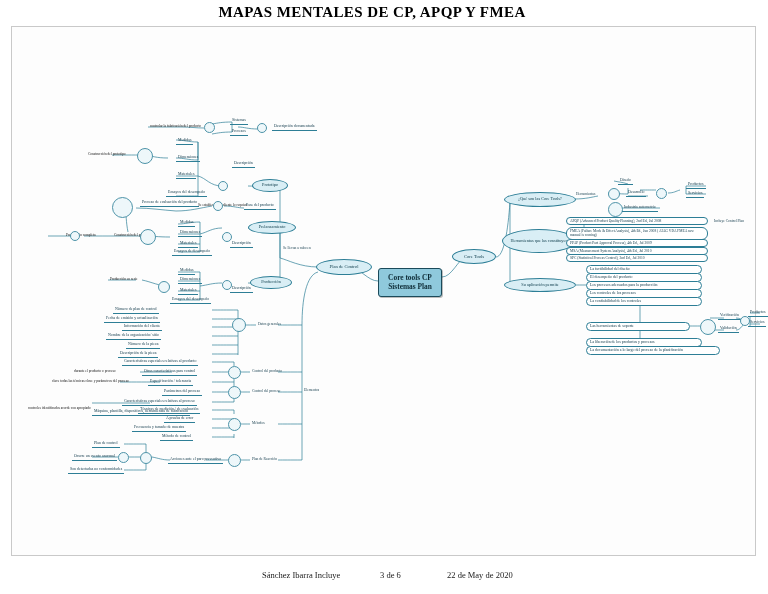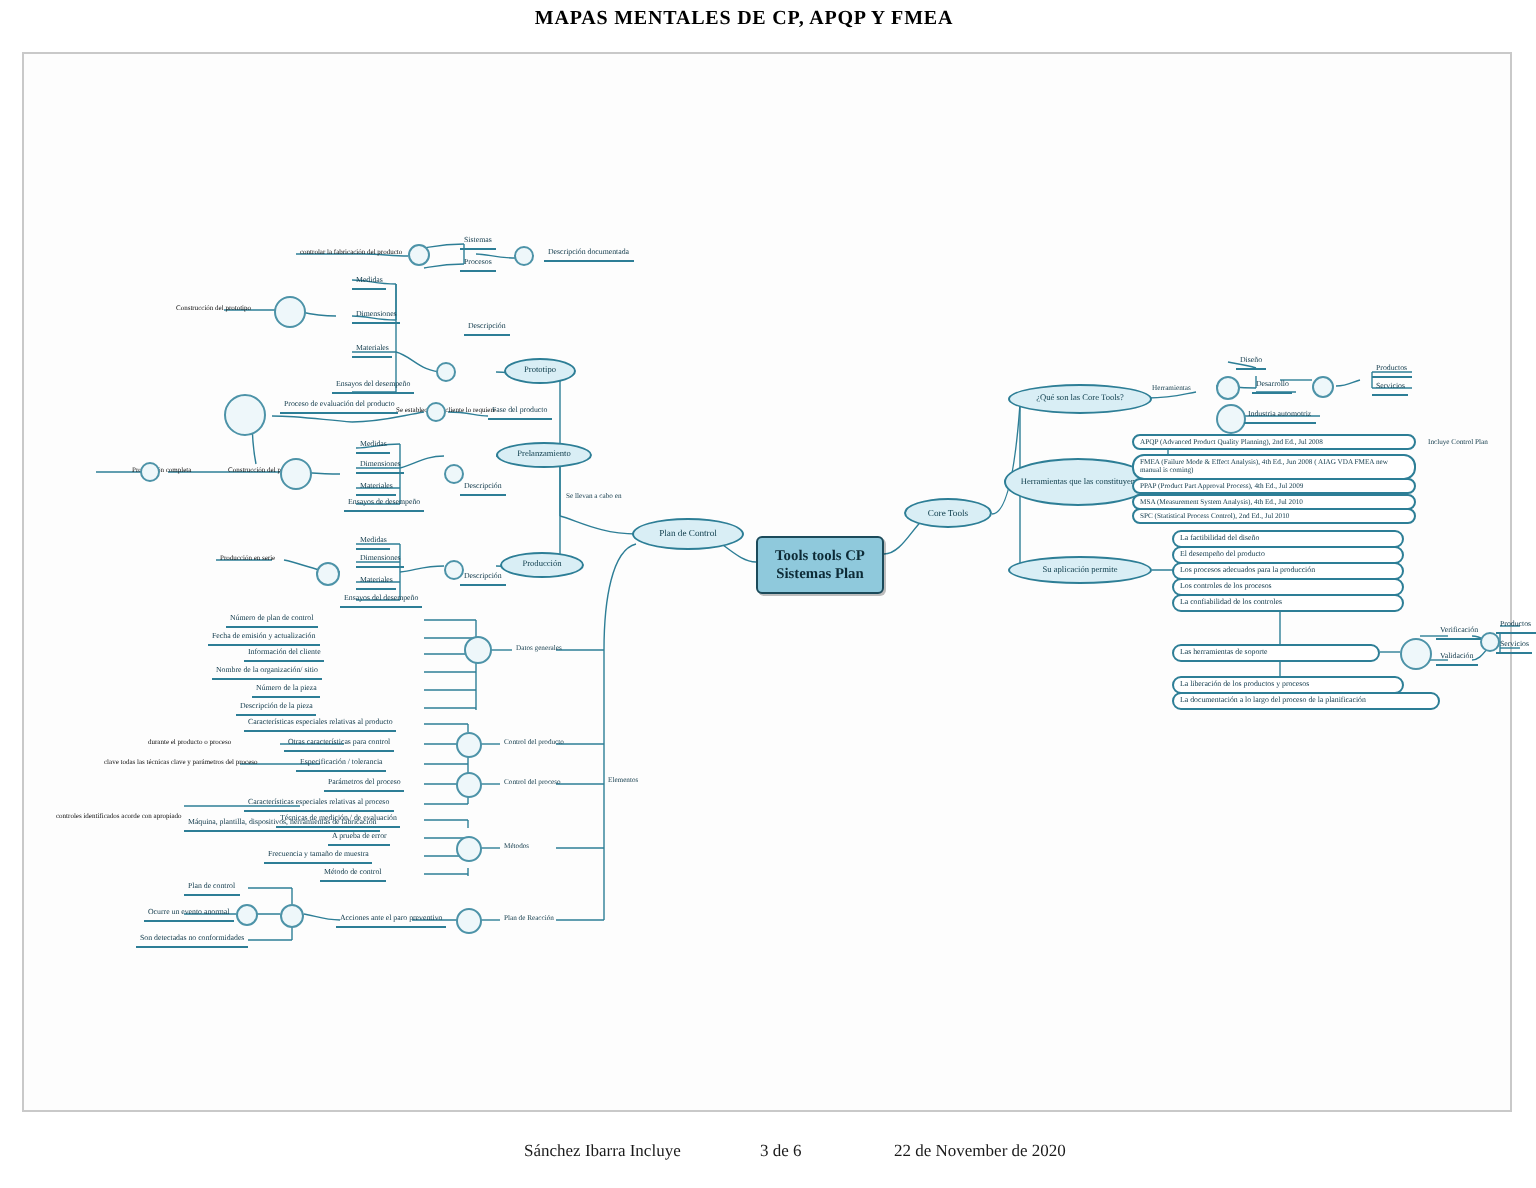"MAPAS MENTALES DE CP, APQP" .doc-title { font-size: 10px -> 15px }
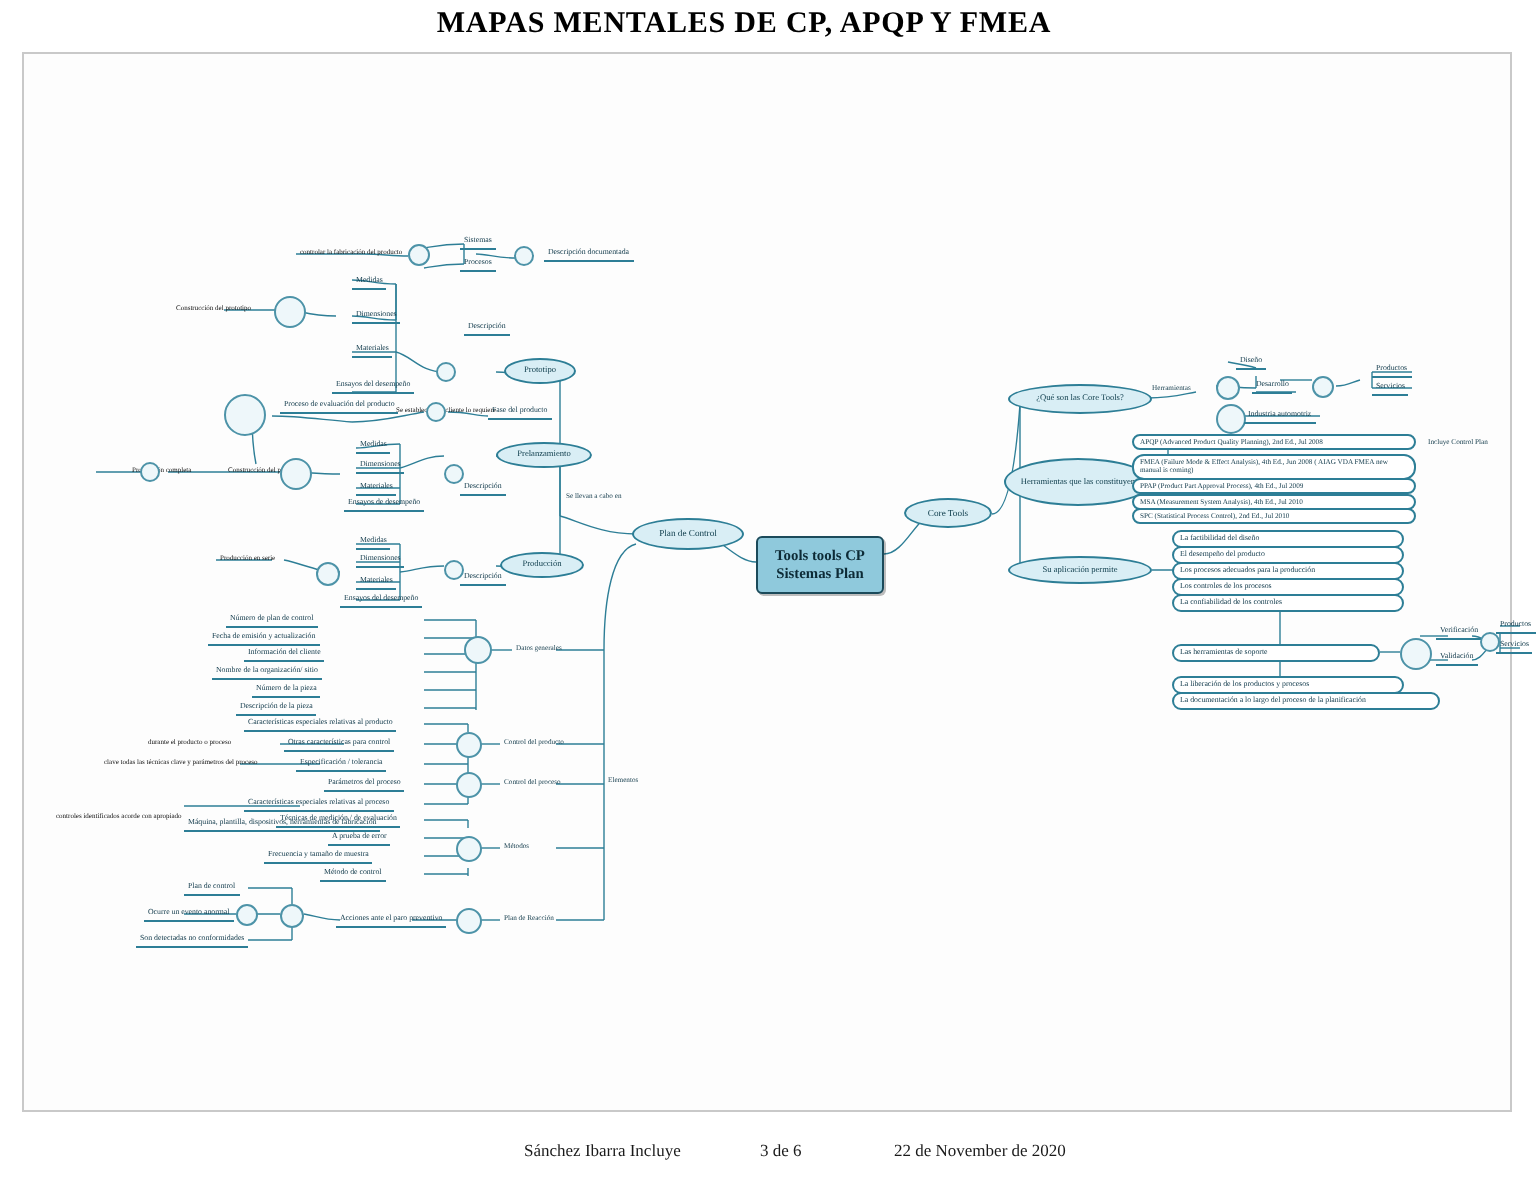"Tools tools CP" div { text: Tools -> Core }
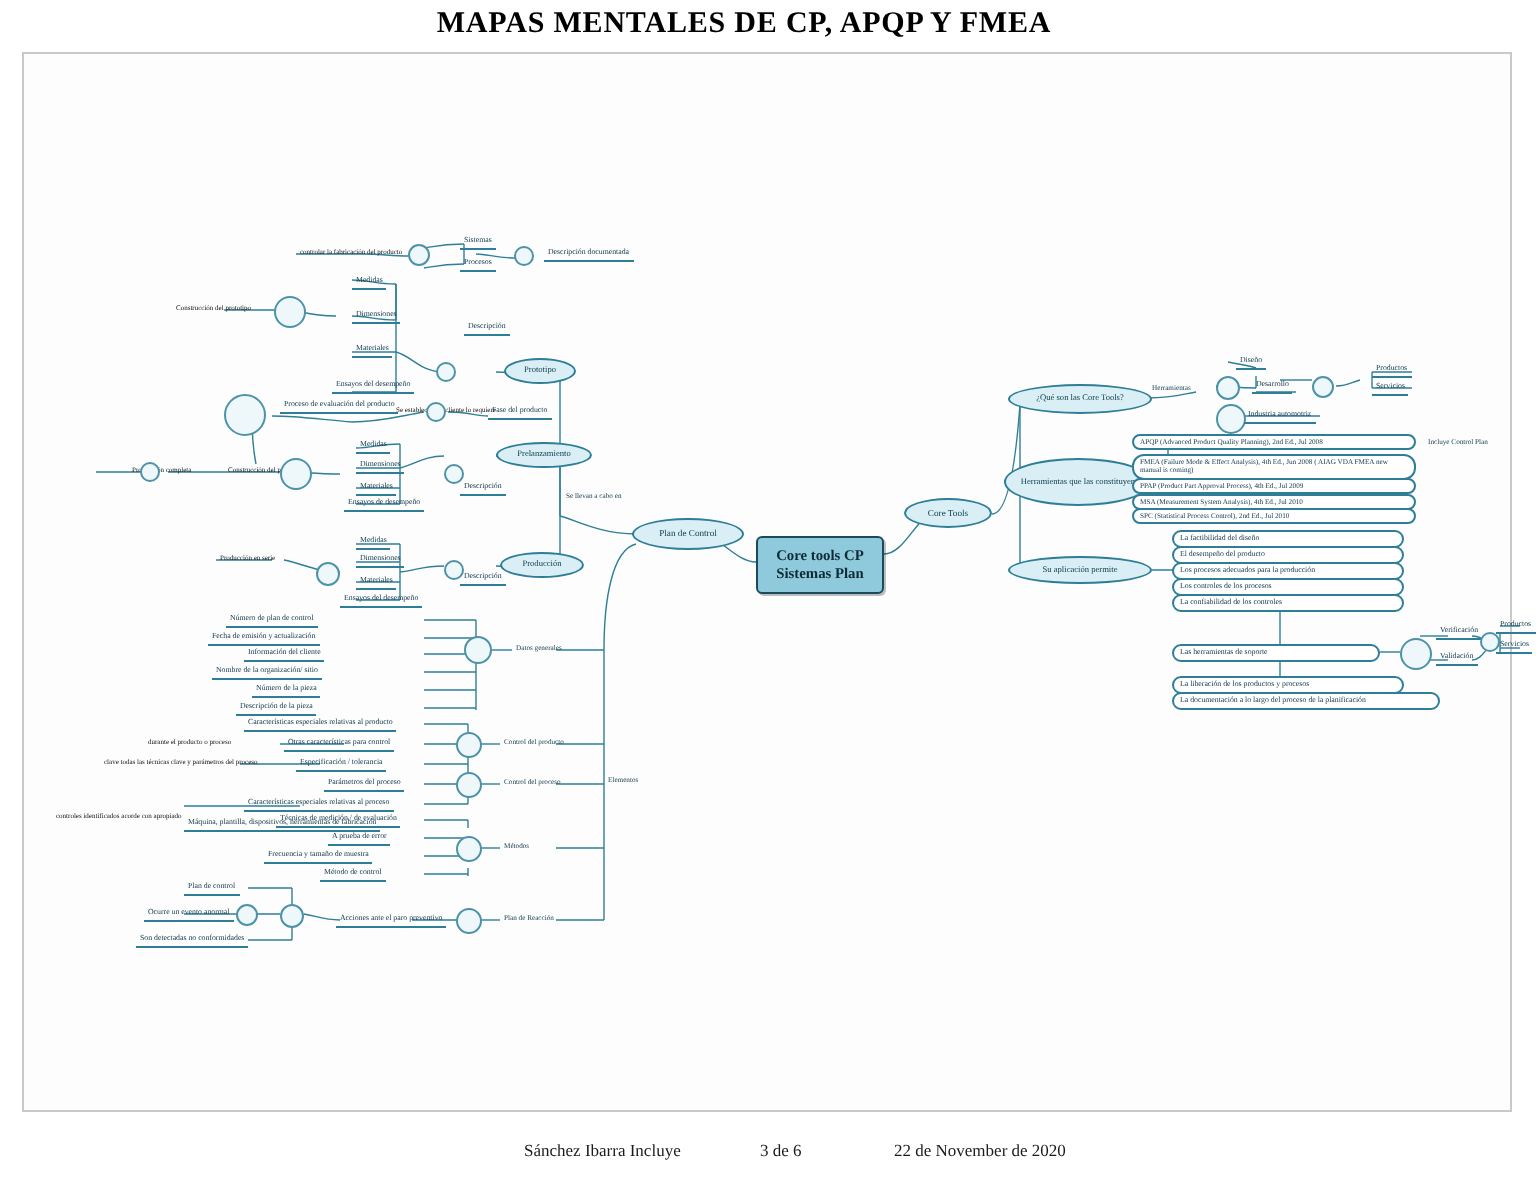"22 de November de 2020" span.f-date { text: November -> May }
